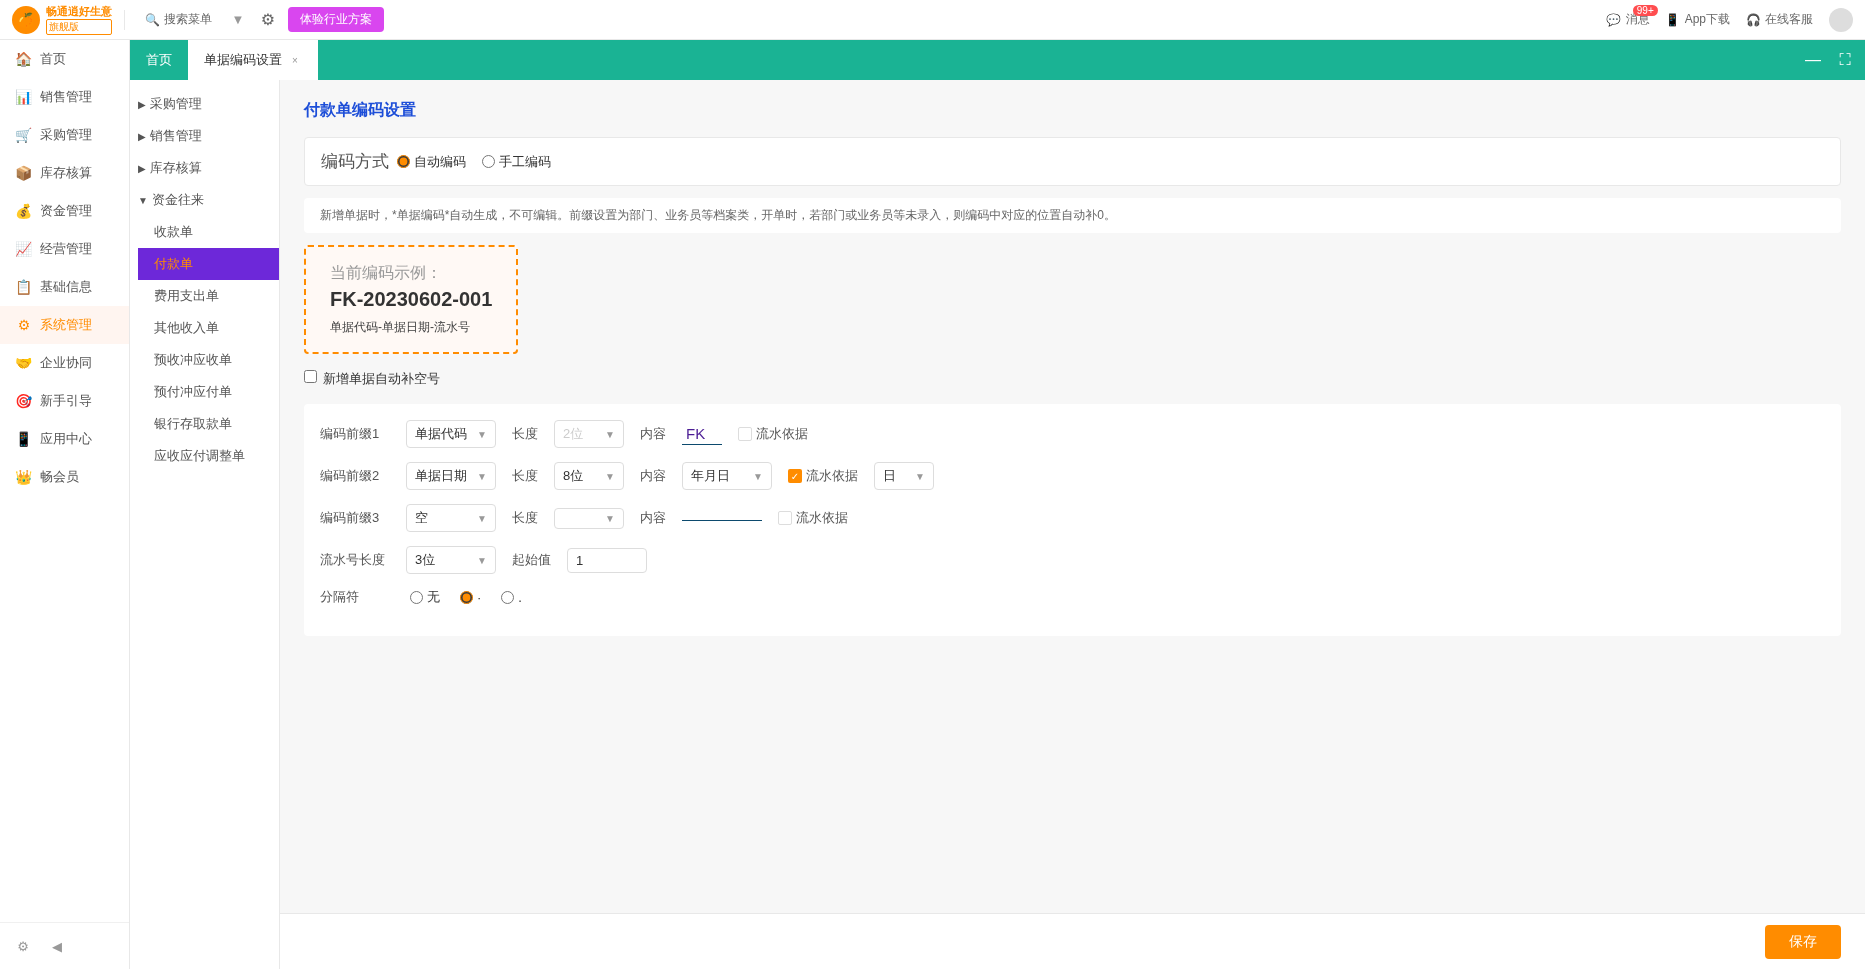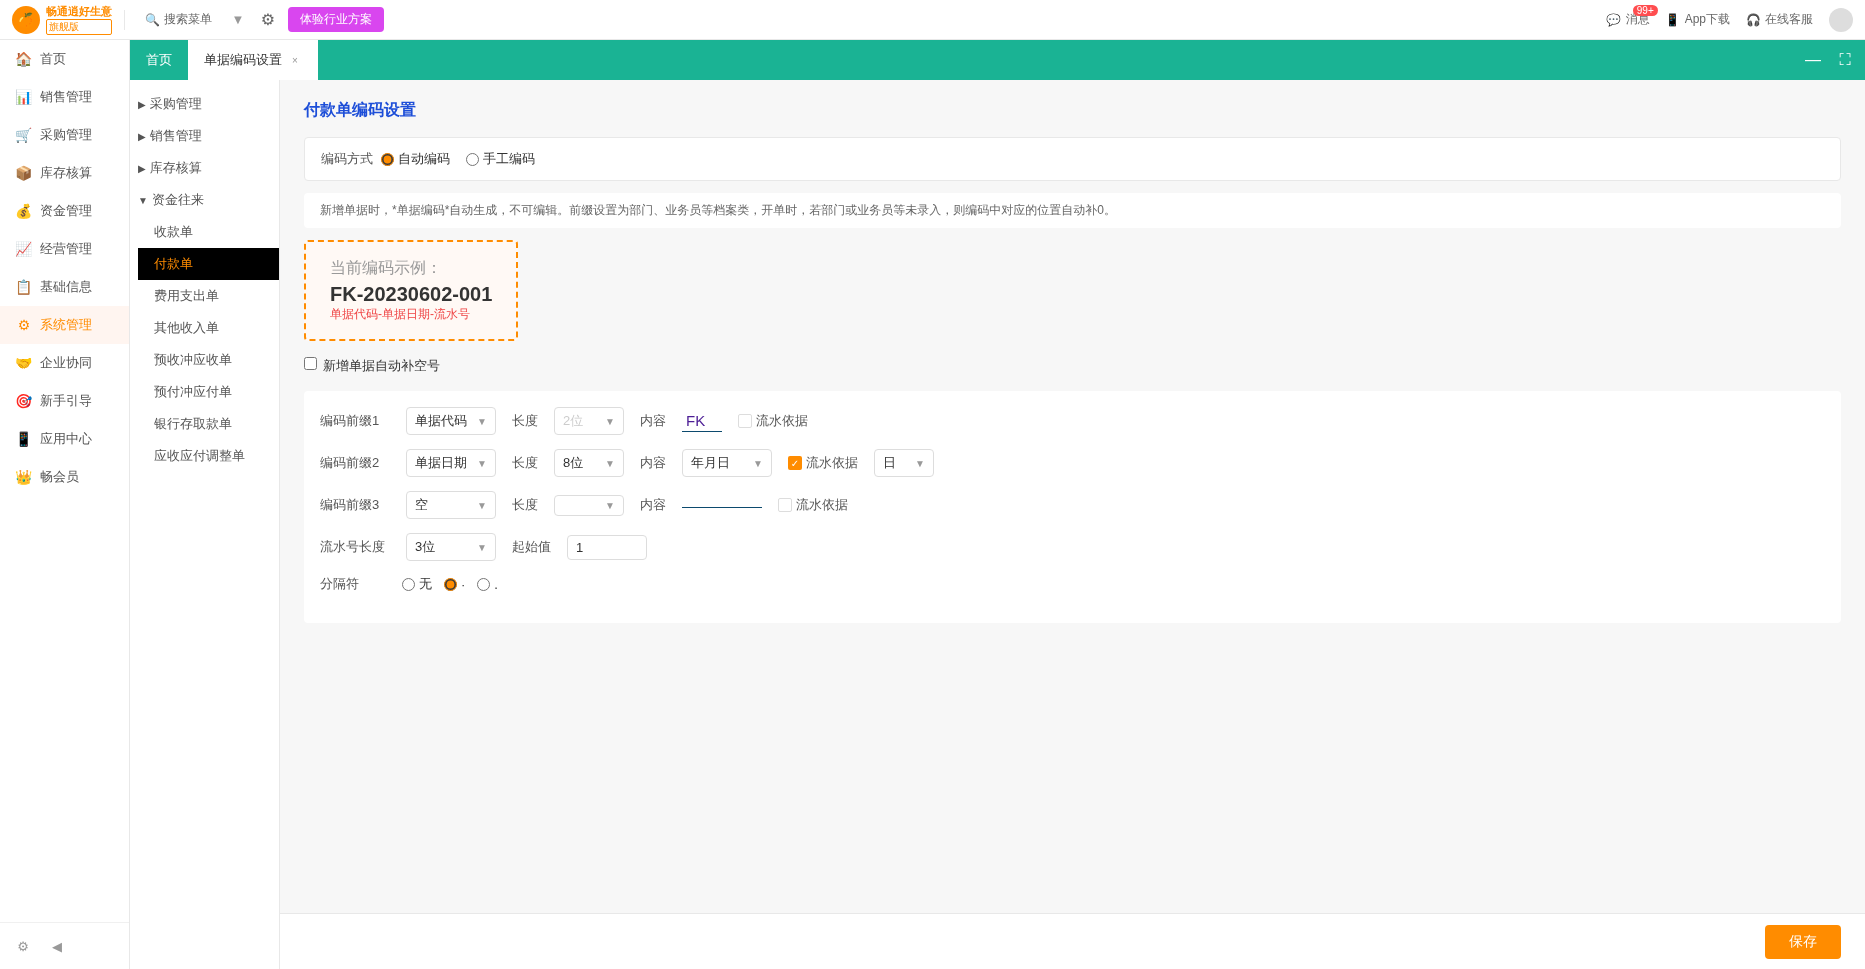"编码方式" .radio-label-text { font-size: 13px -> 17px }
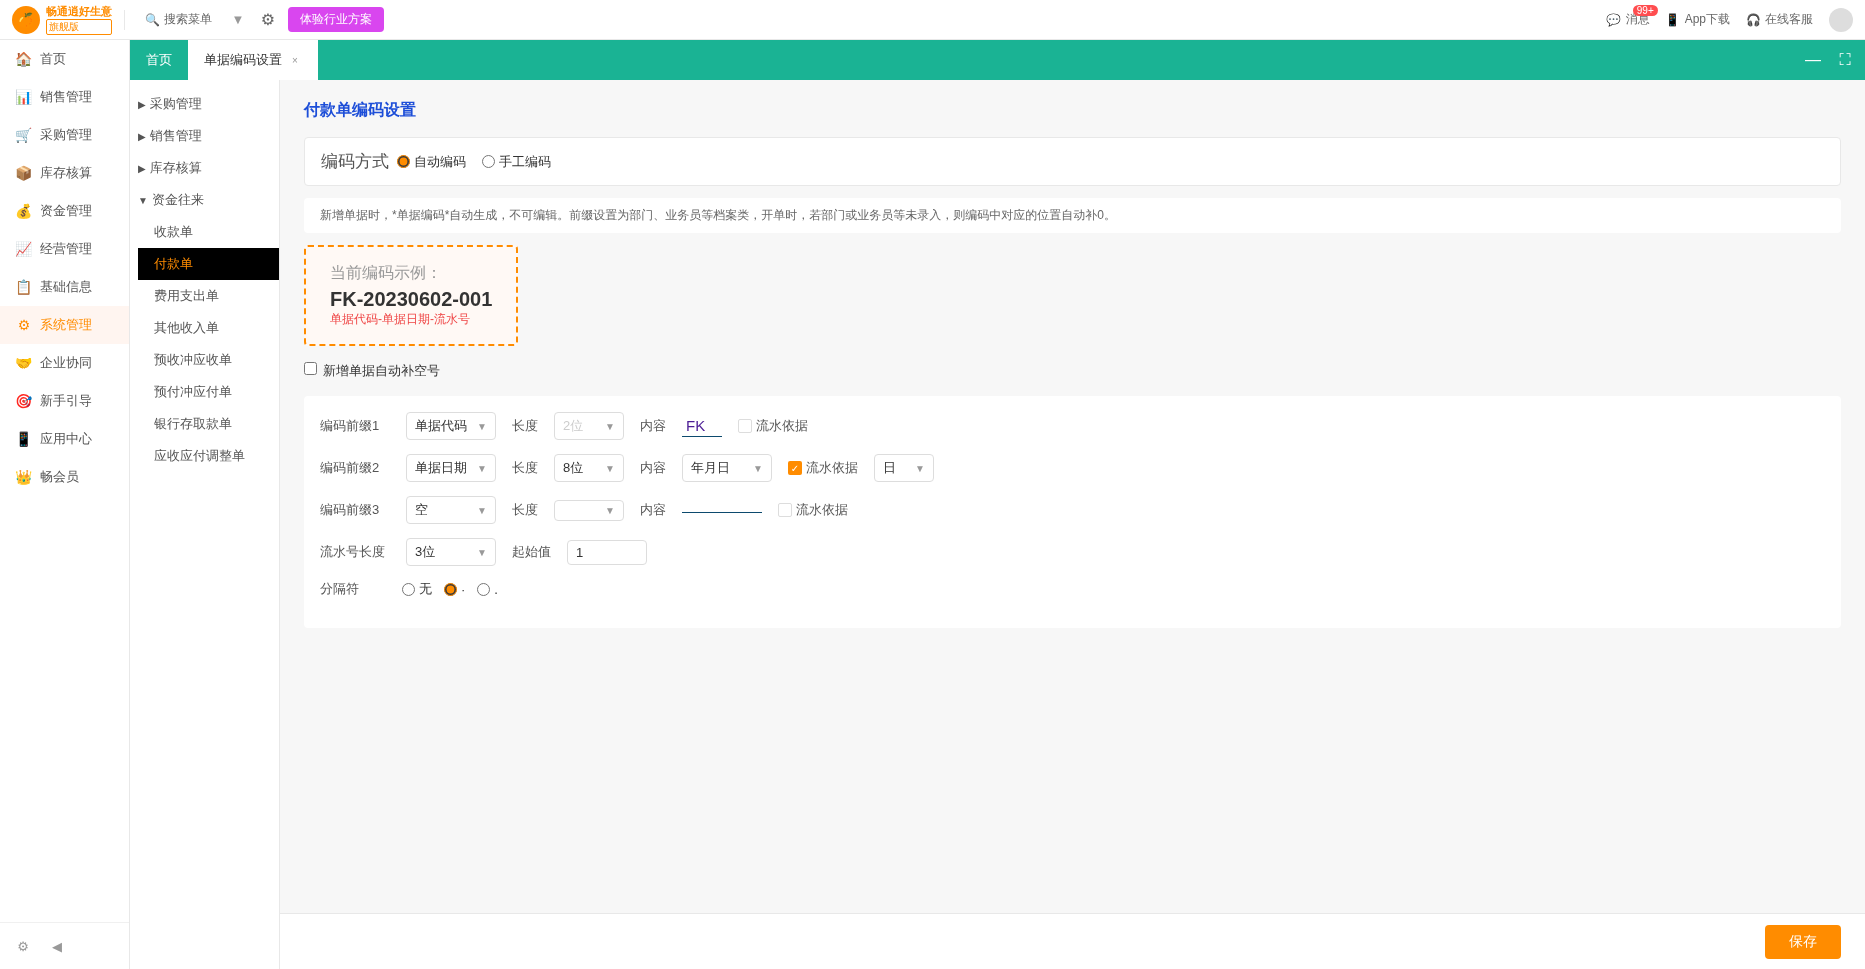"付款单" .sub-nav-item.active { background: #000000 -> #6d28d9 }
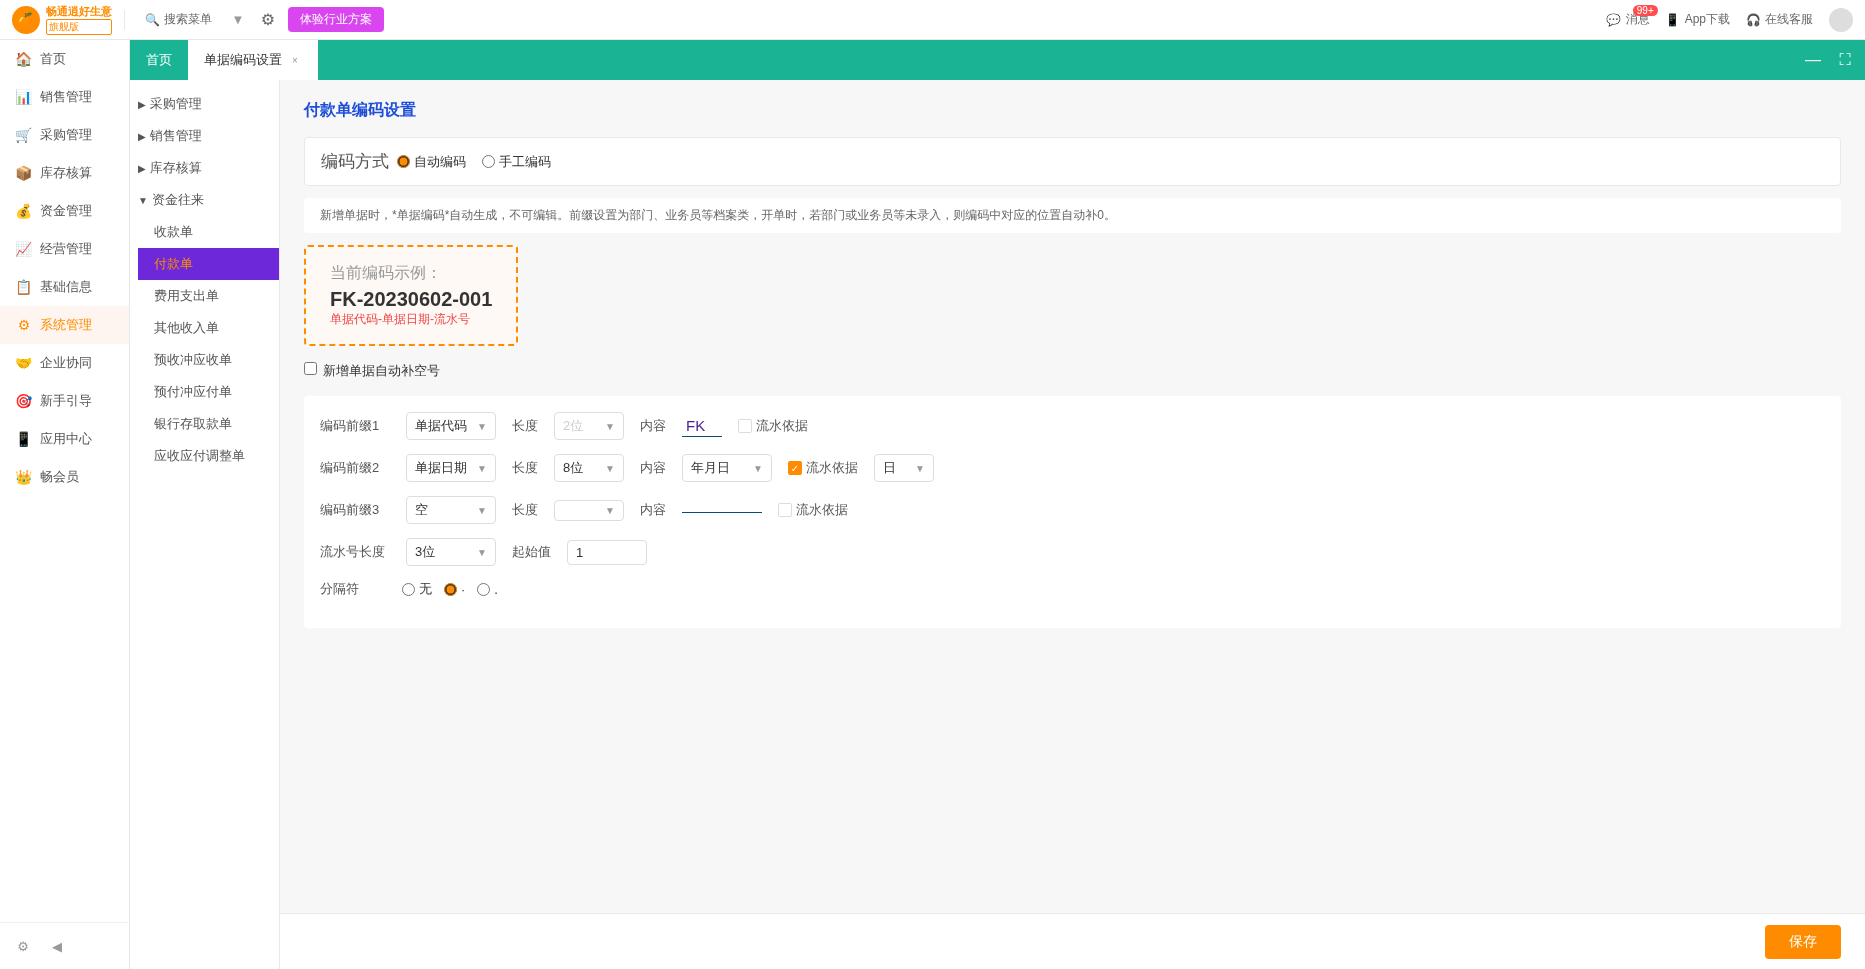"单据代码-单据日期-流水号" .preview-desc { color: #ef4444 -> #404040; margin-top: 0 -> 8px }
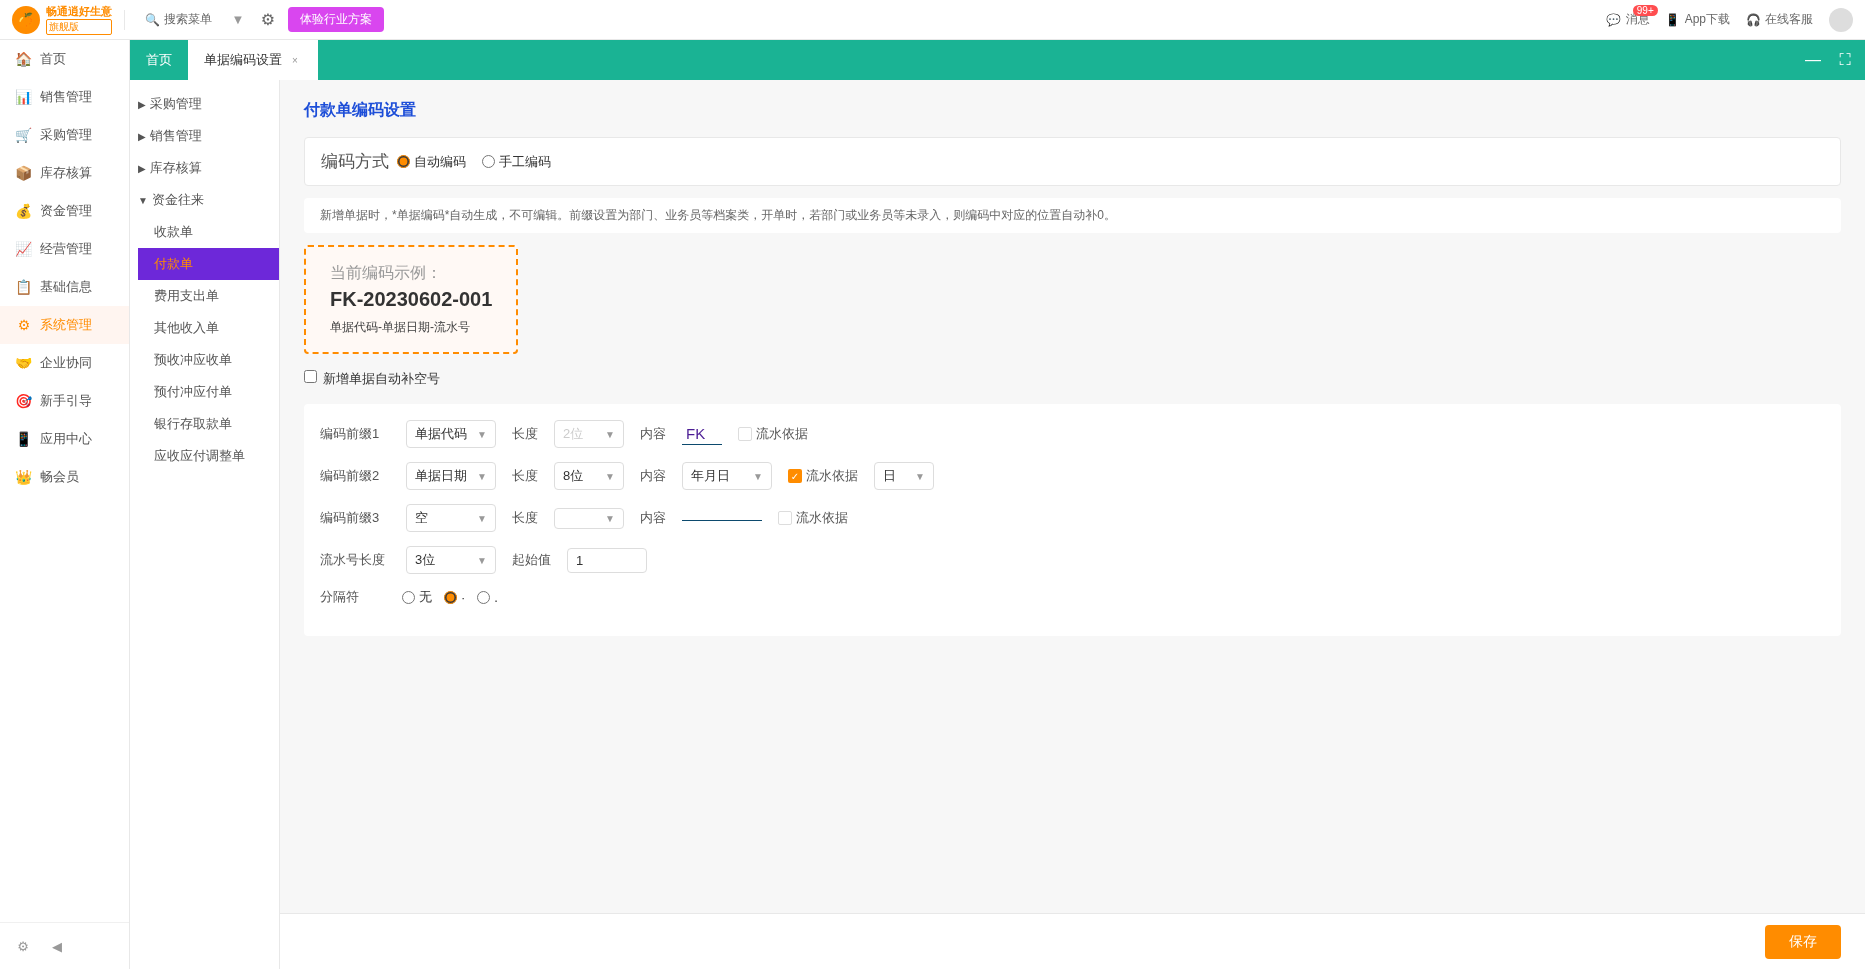"分隔符" .separator-row { gap: 12px -> 20px }
